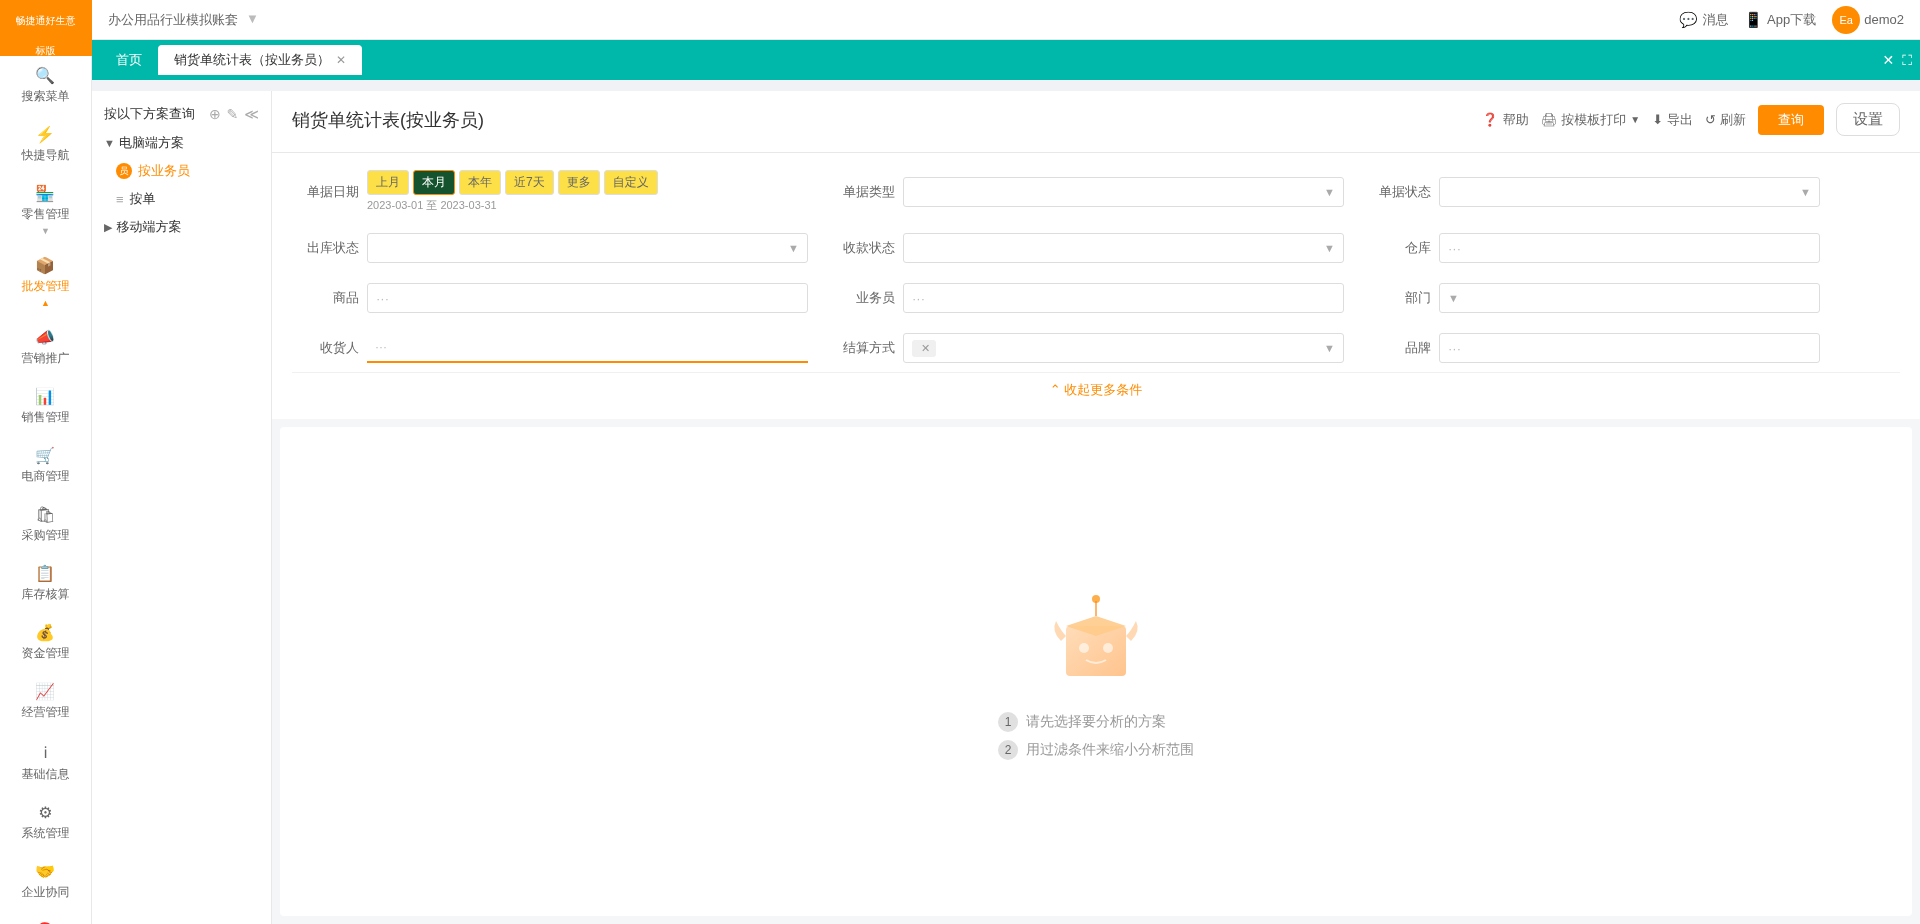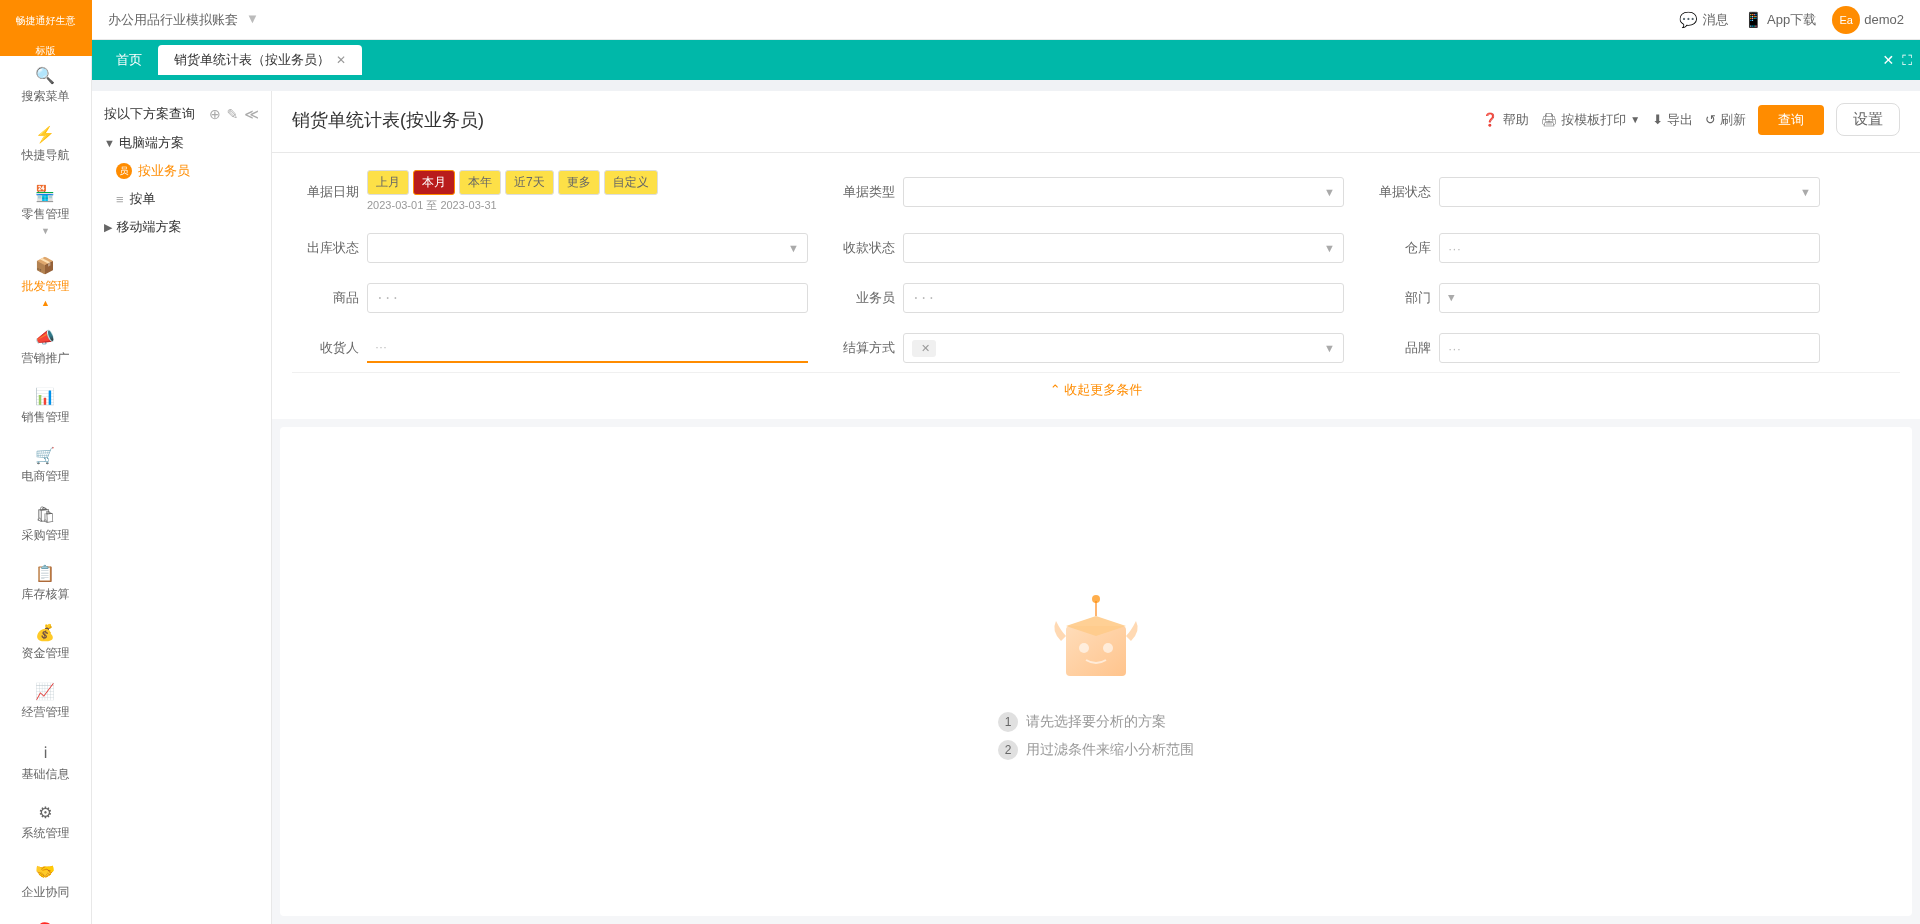"本月" .date-btn.active { background: #b91c1c -> #14532d }
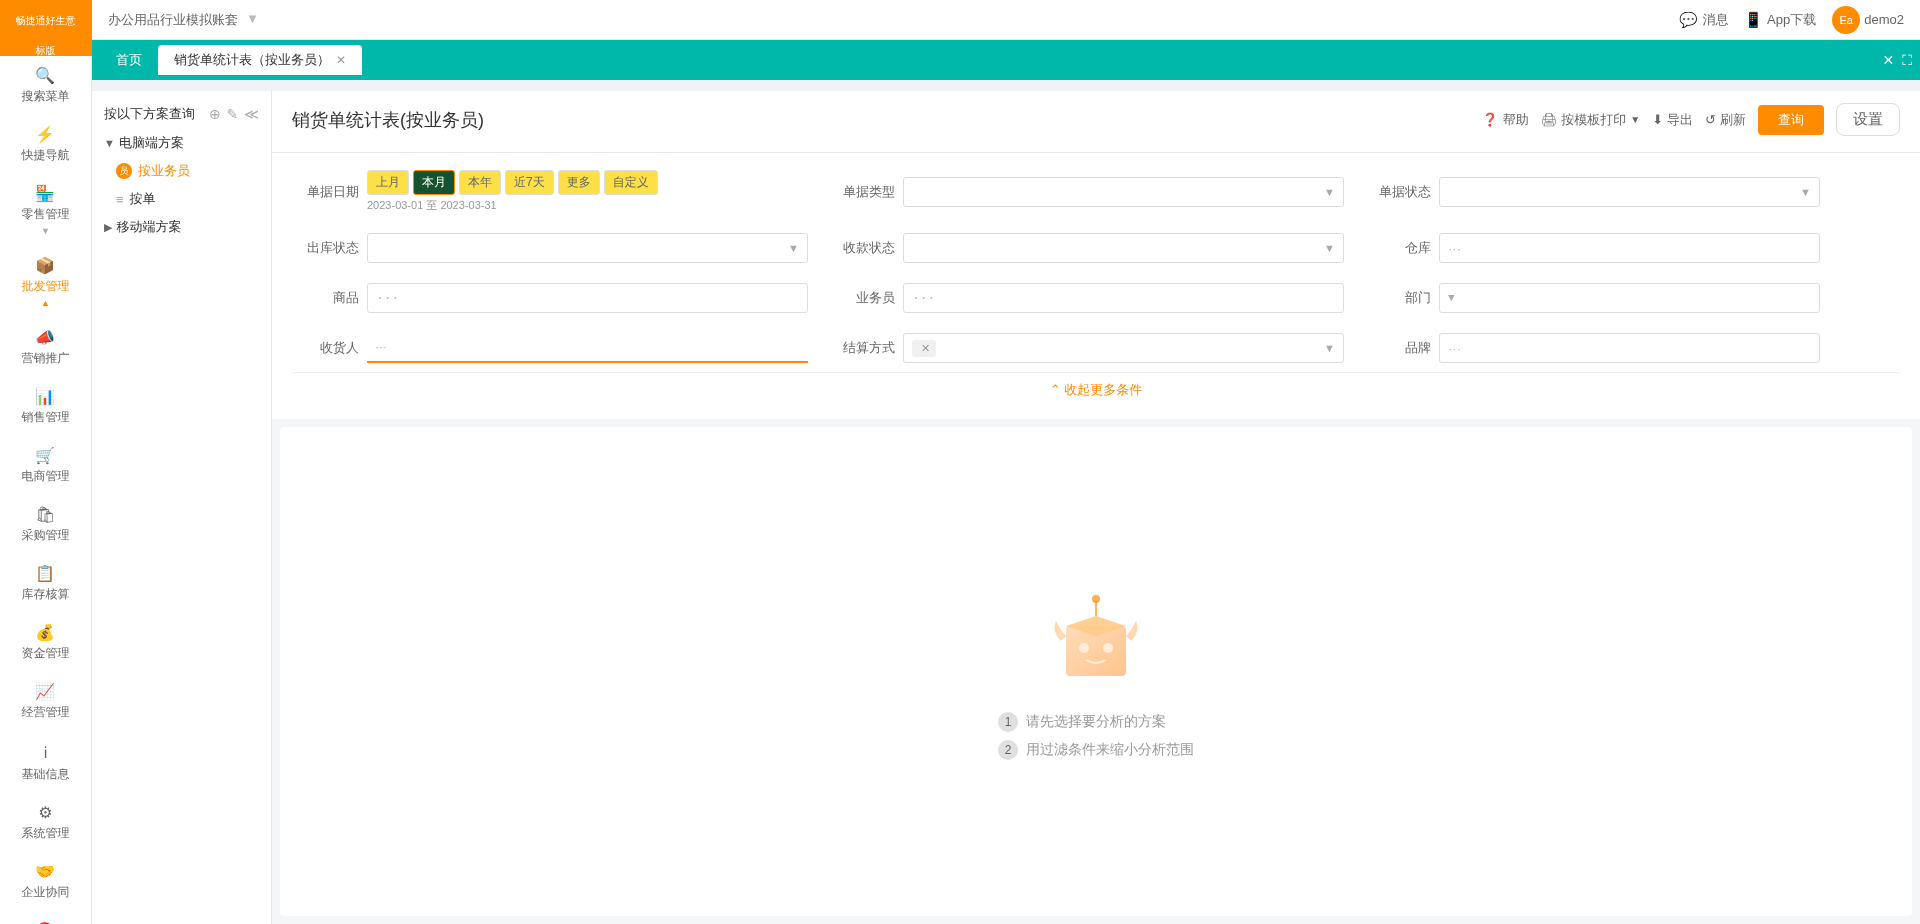"商品" div { font-family: Liberation Mono, monospace -> none }
